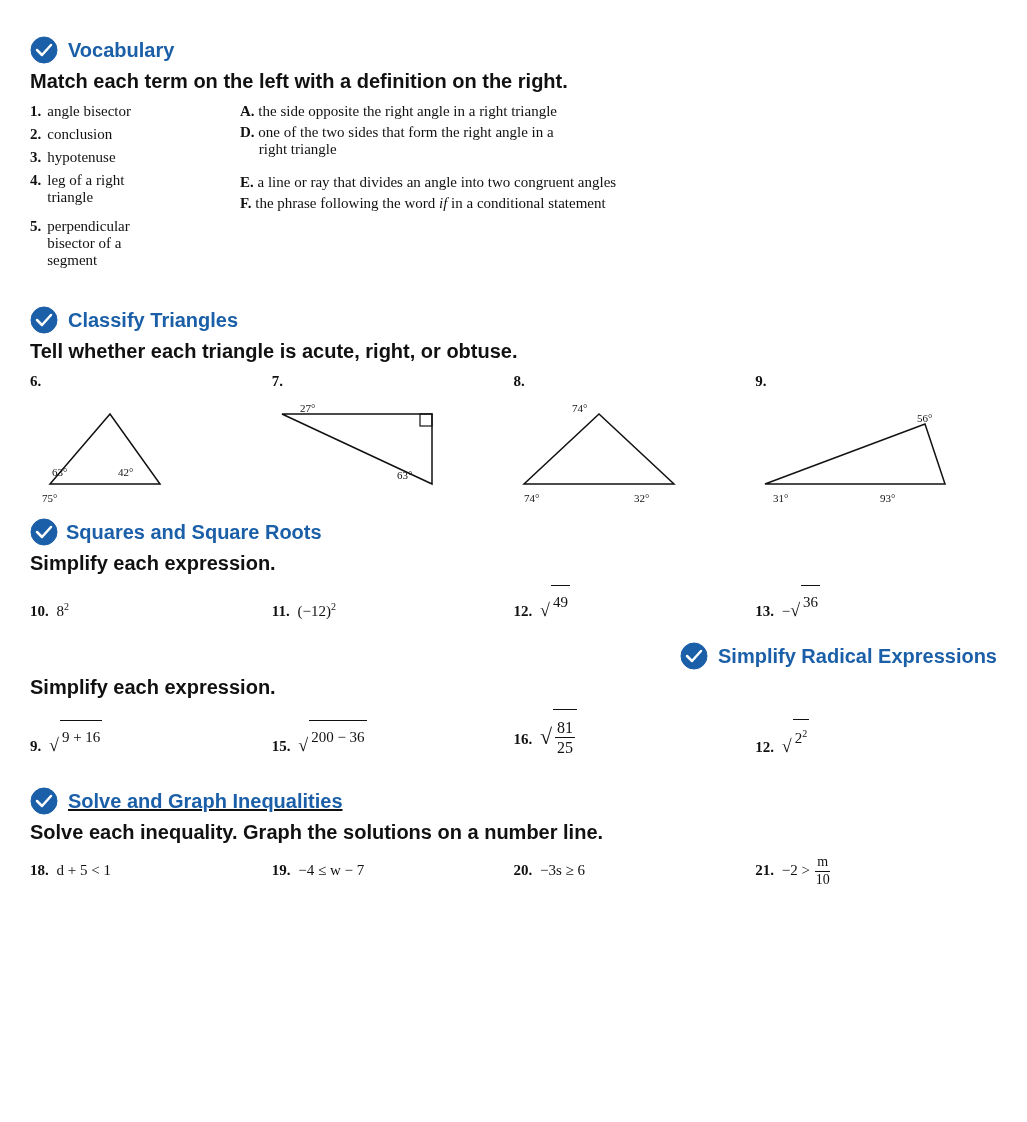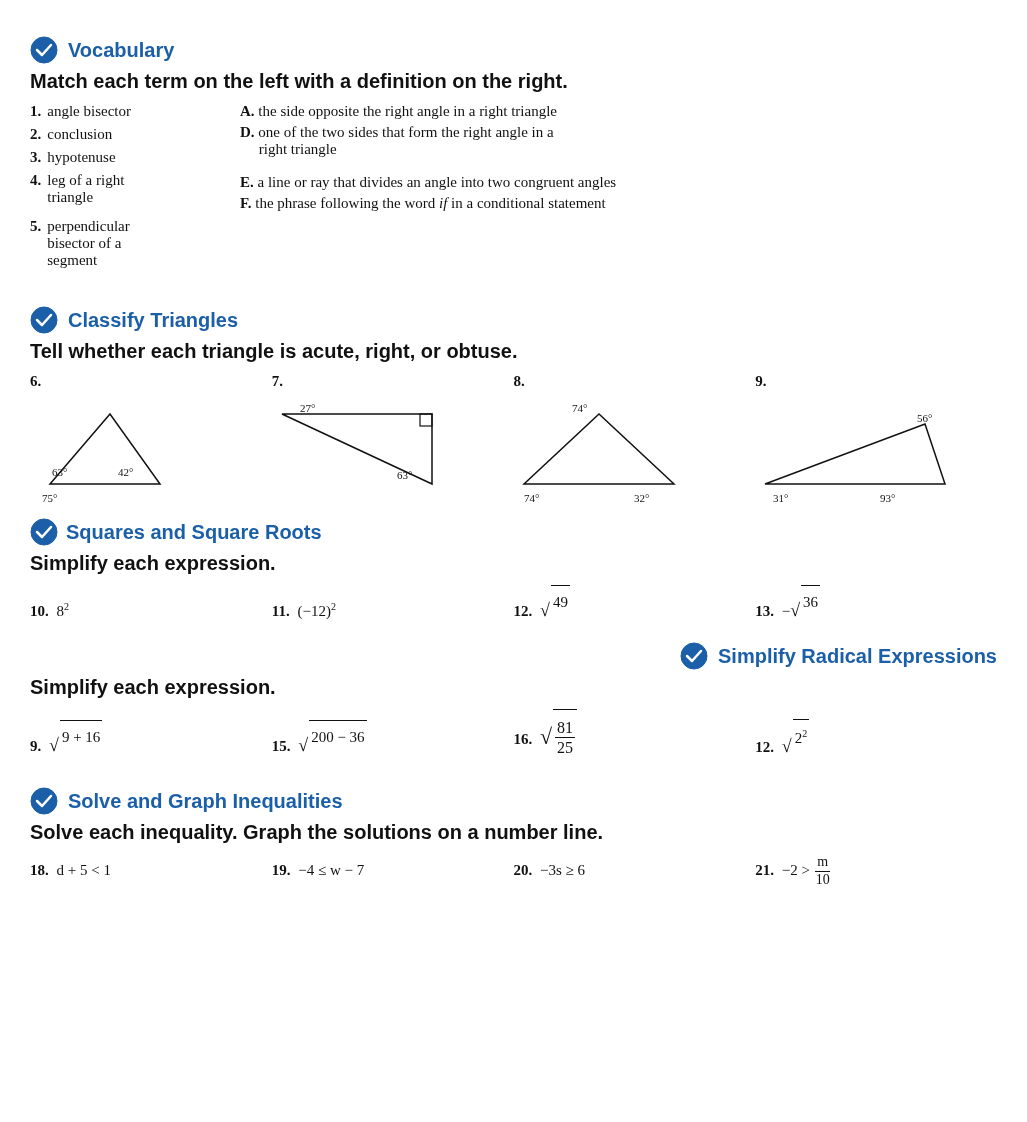"Solve and Graph Inequalities" div.section-header { text-decoration: none -> underline }
